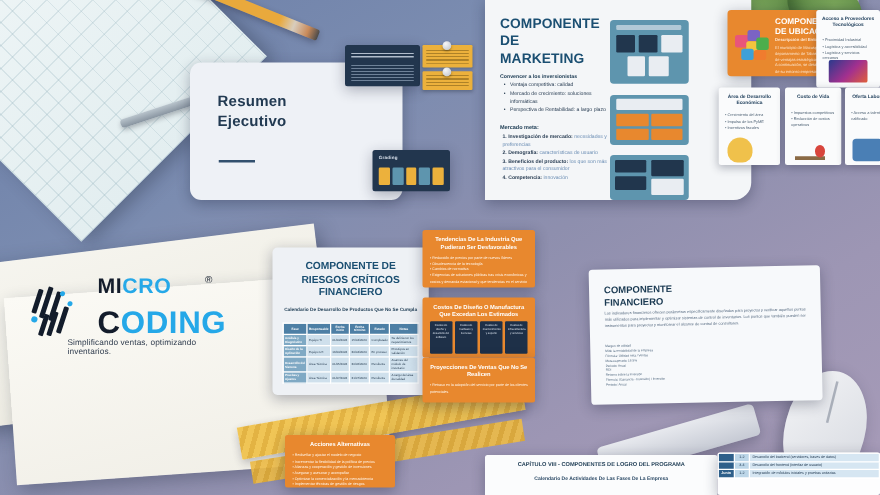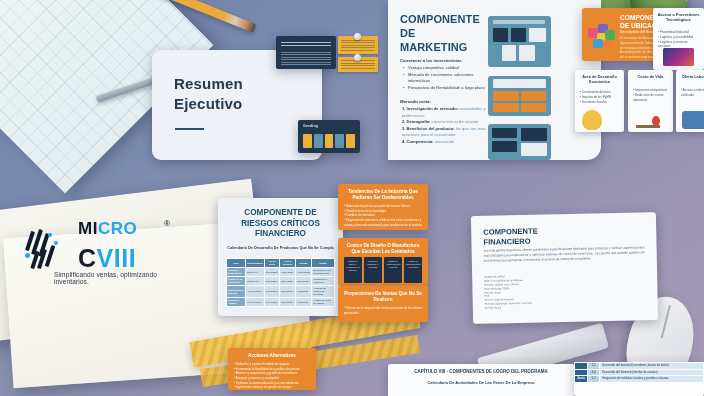"Resumen" #resumen .t { font-size: 15px -> 12px }
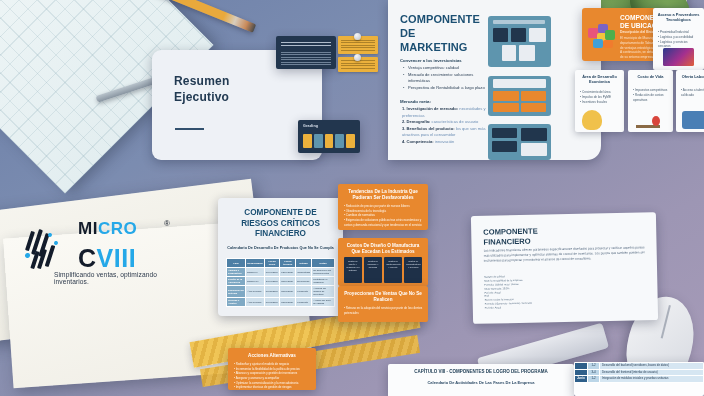"VIII" b { text: VIII -> ODING }
